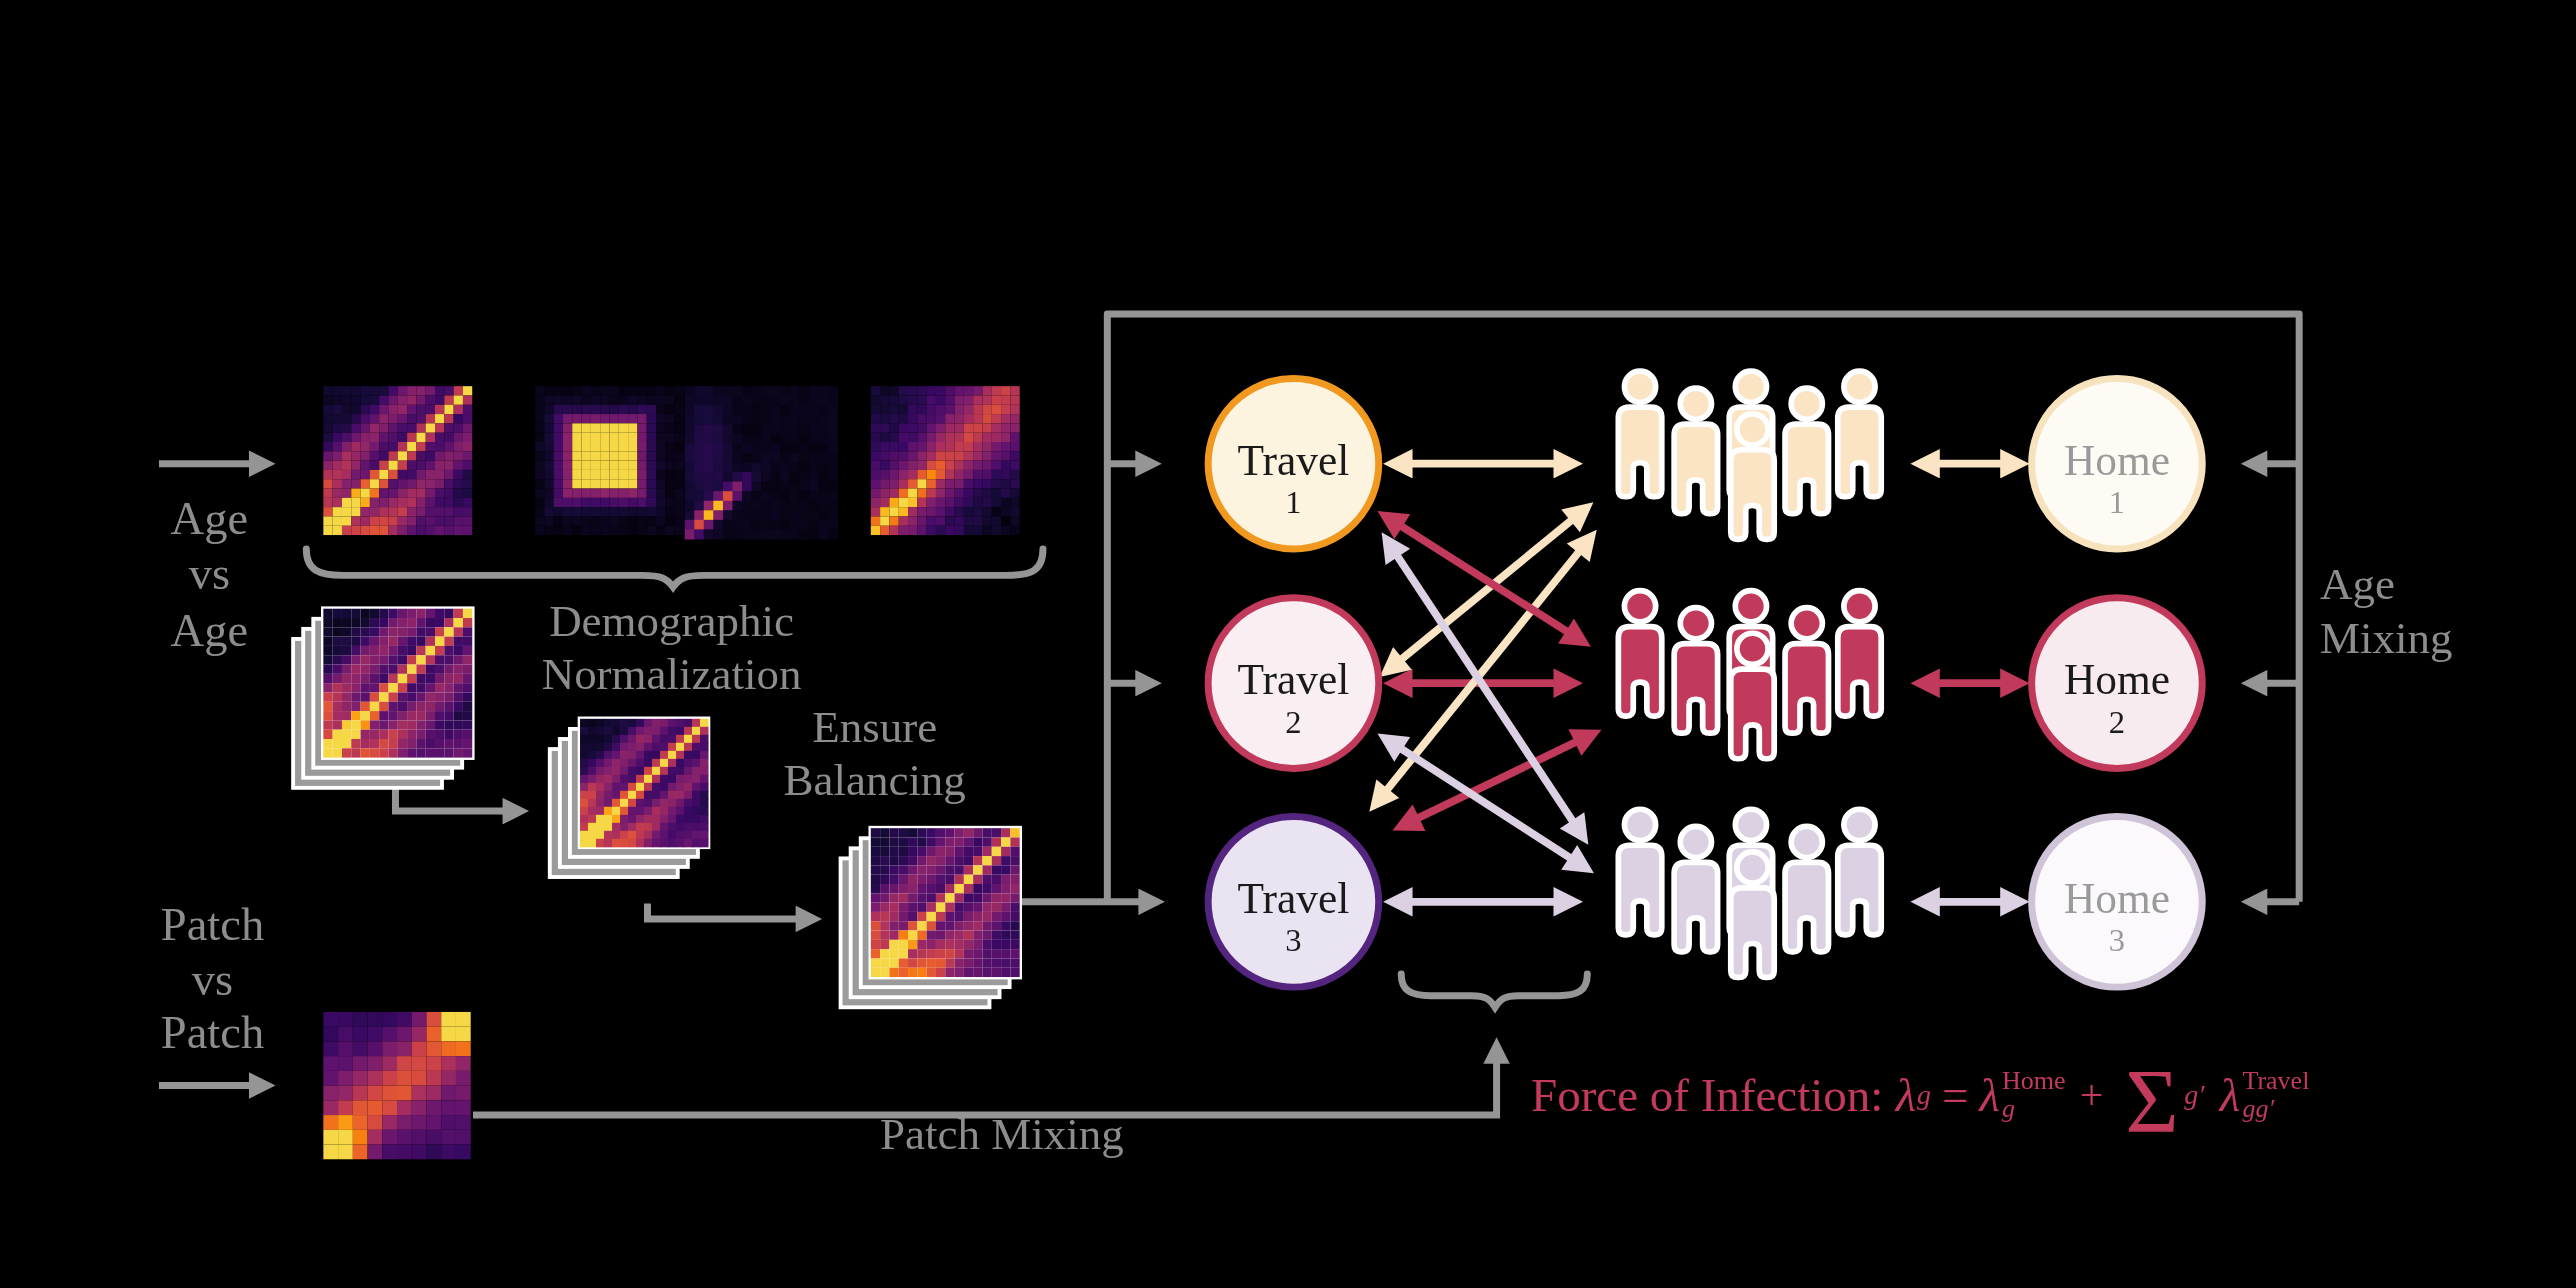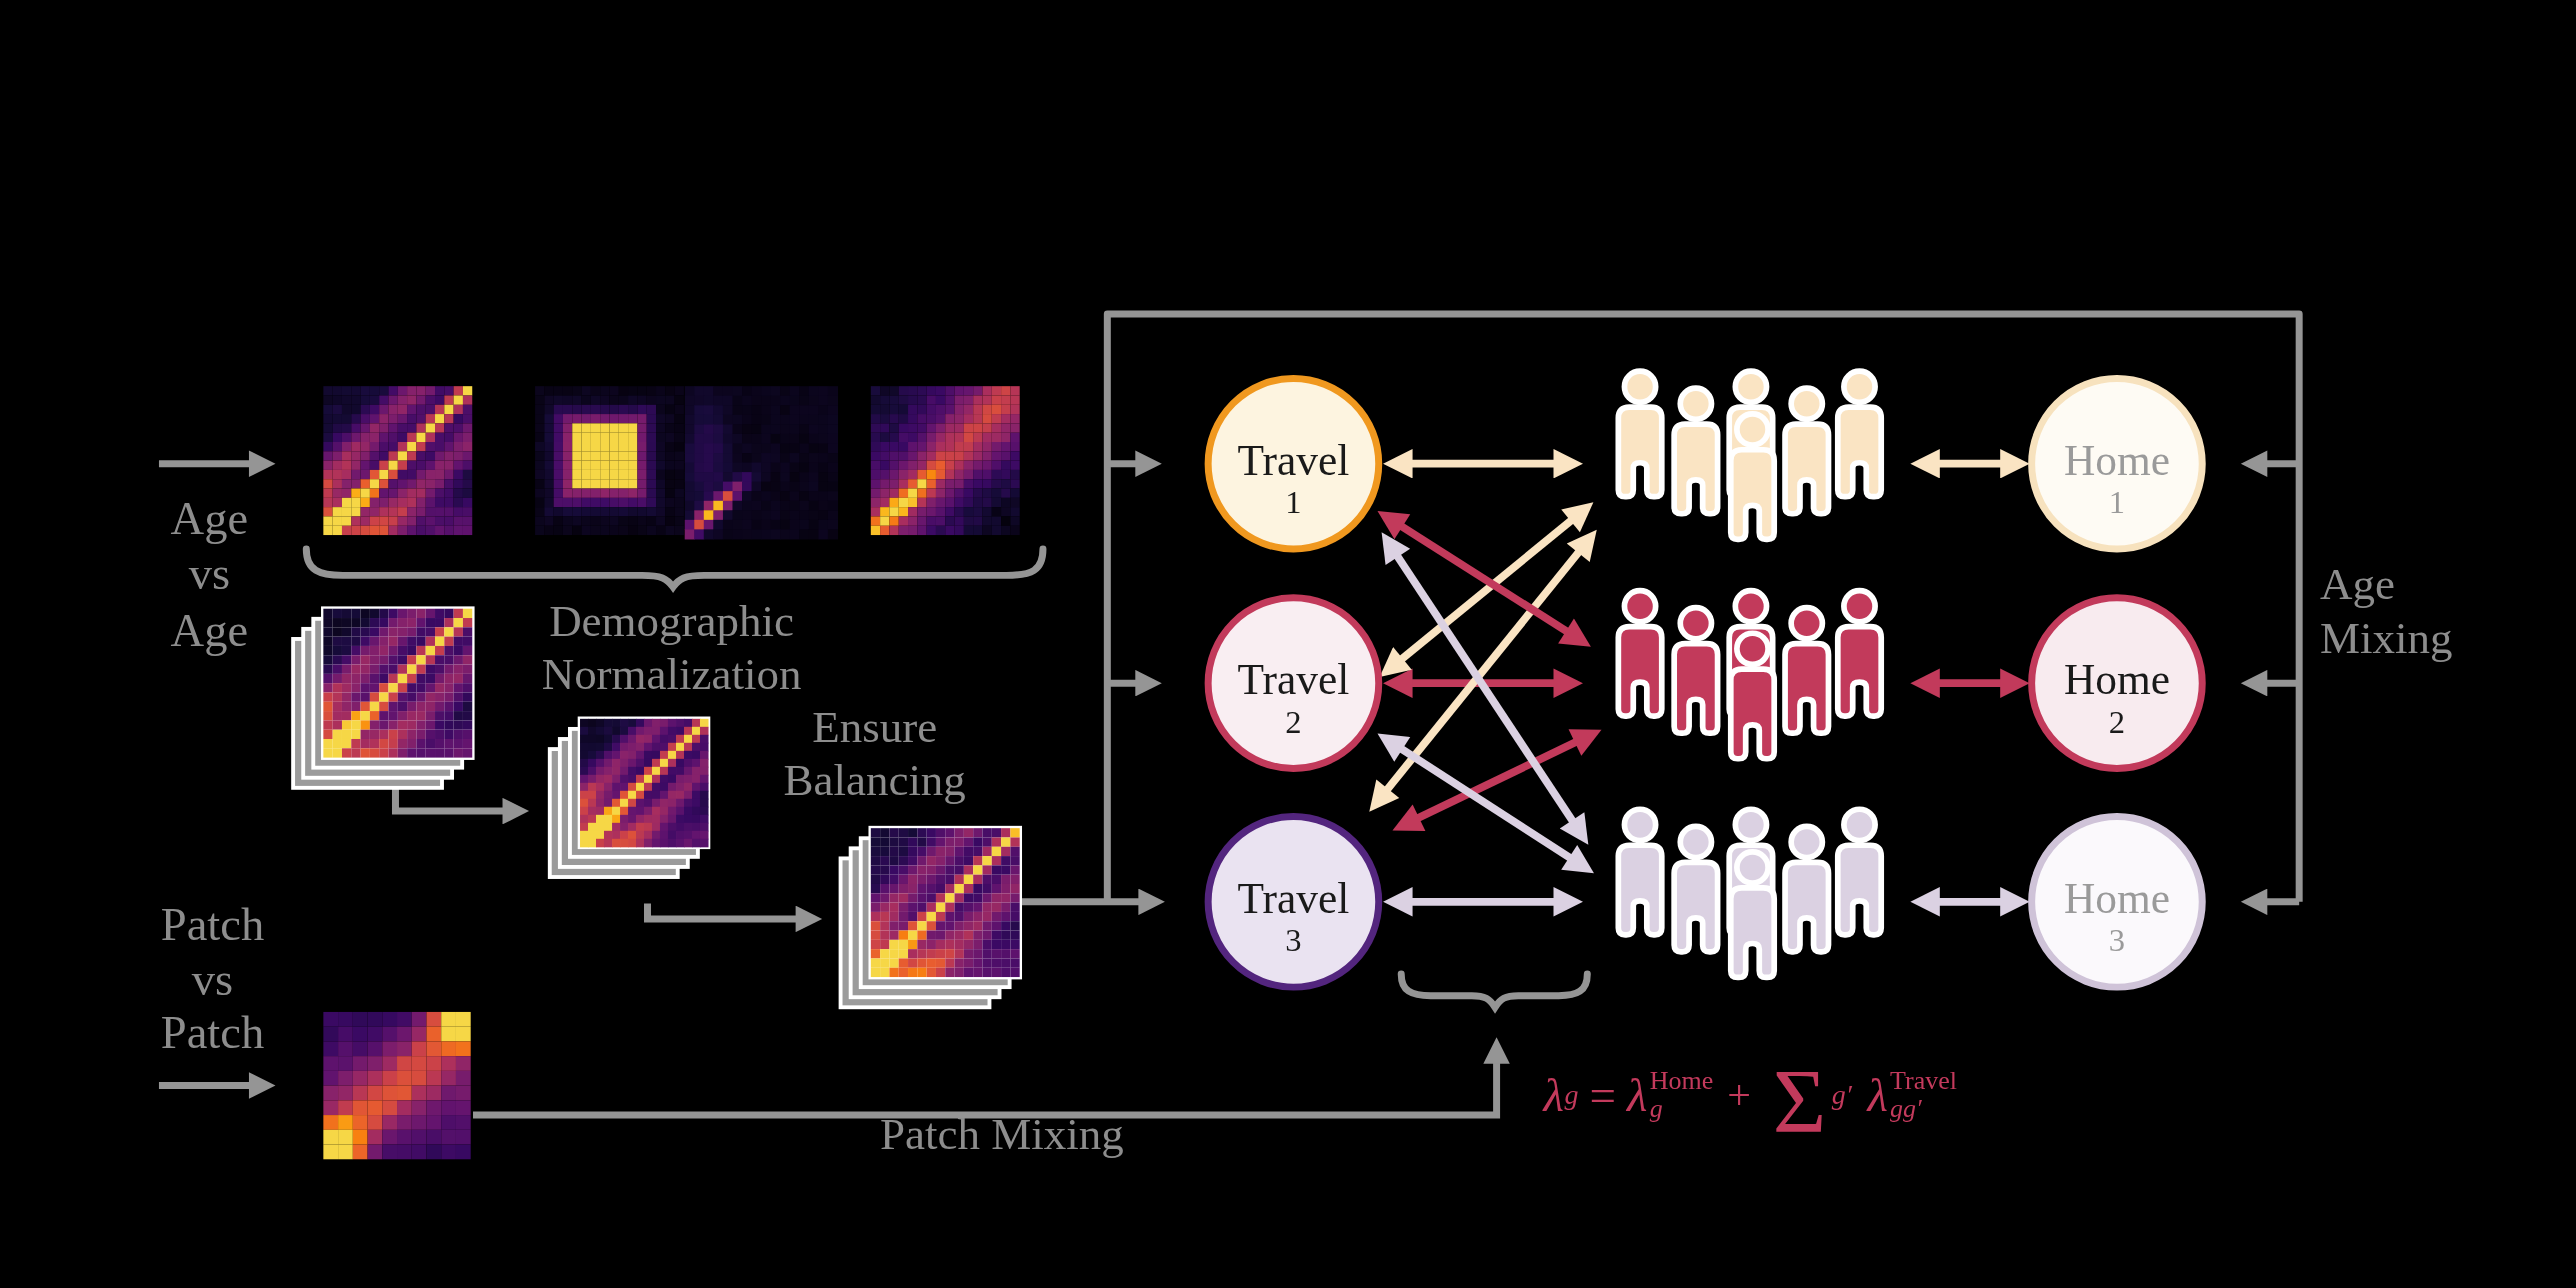"Force of Infection:" span { html: none -> <span>Force of Infection:</span> }
